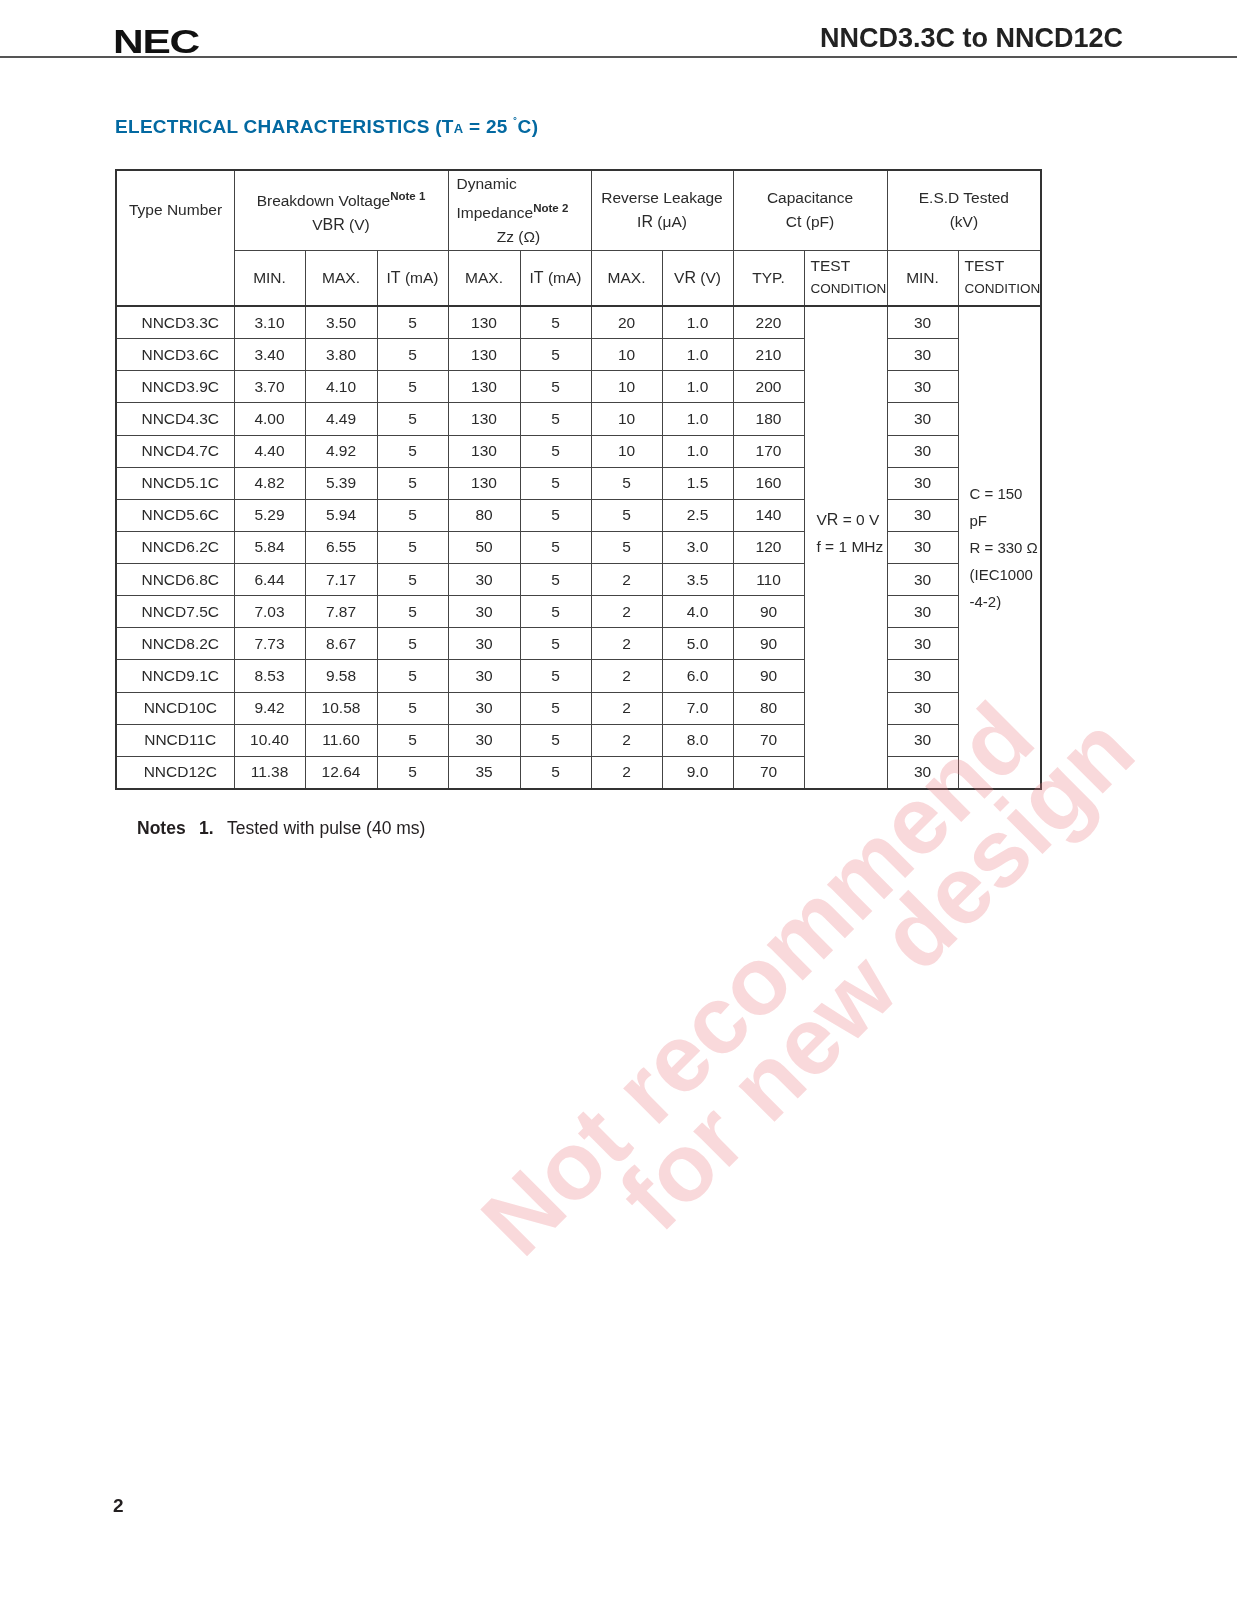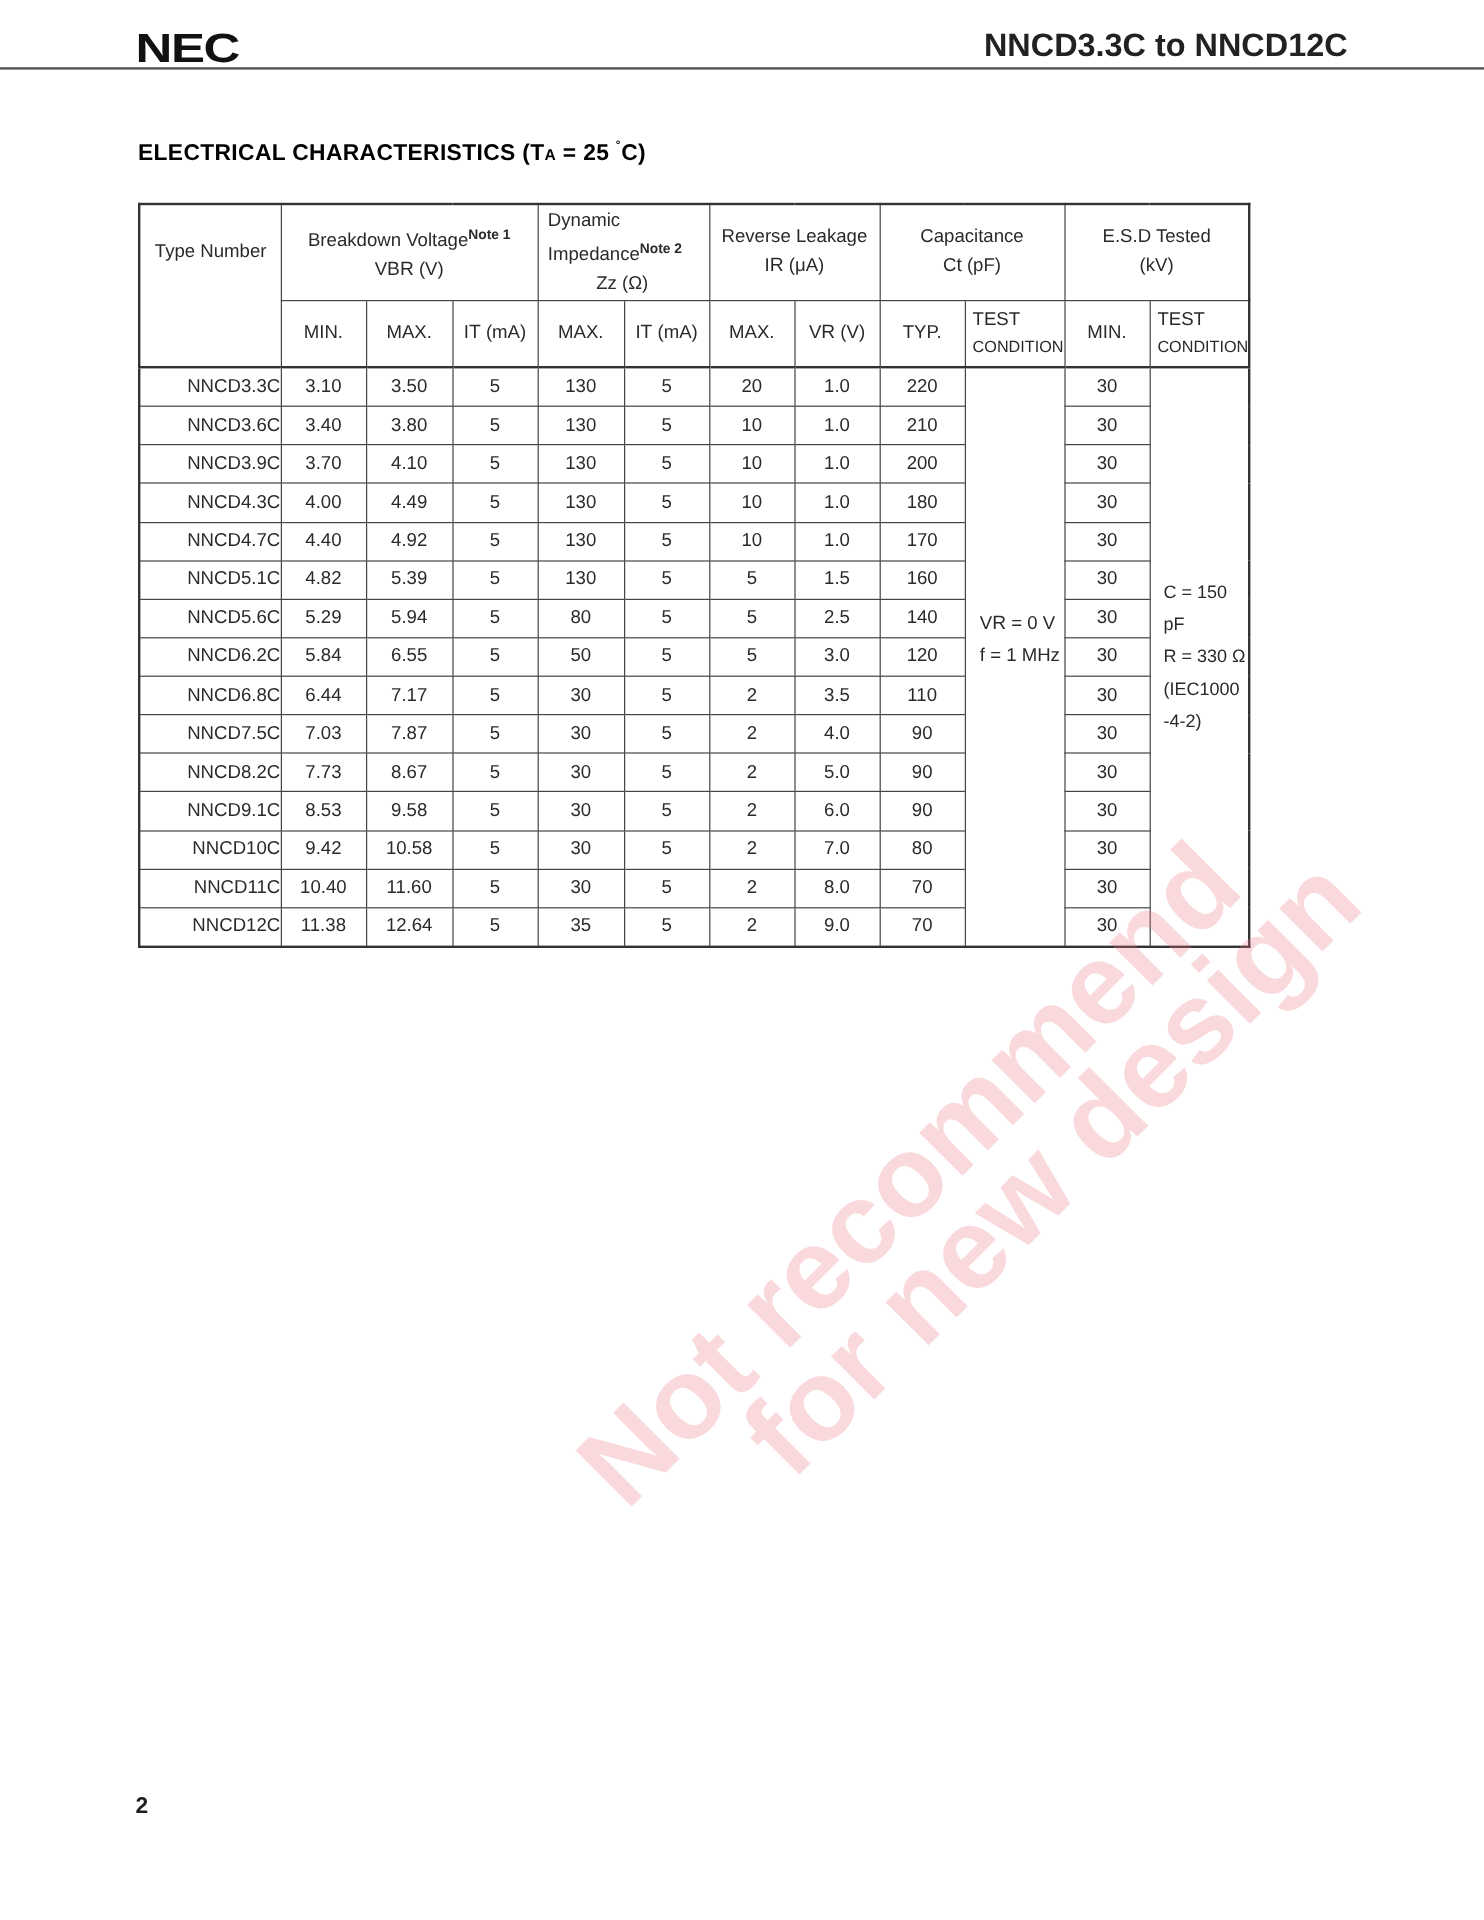"ELECTRICAL CHARACTERISTICS (TA = 25" .section-title { color: #000000 -> #0369a1 }
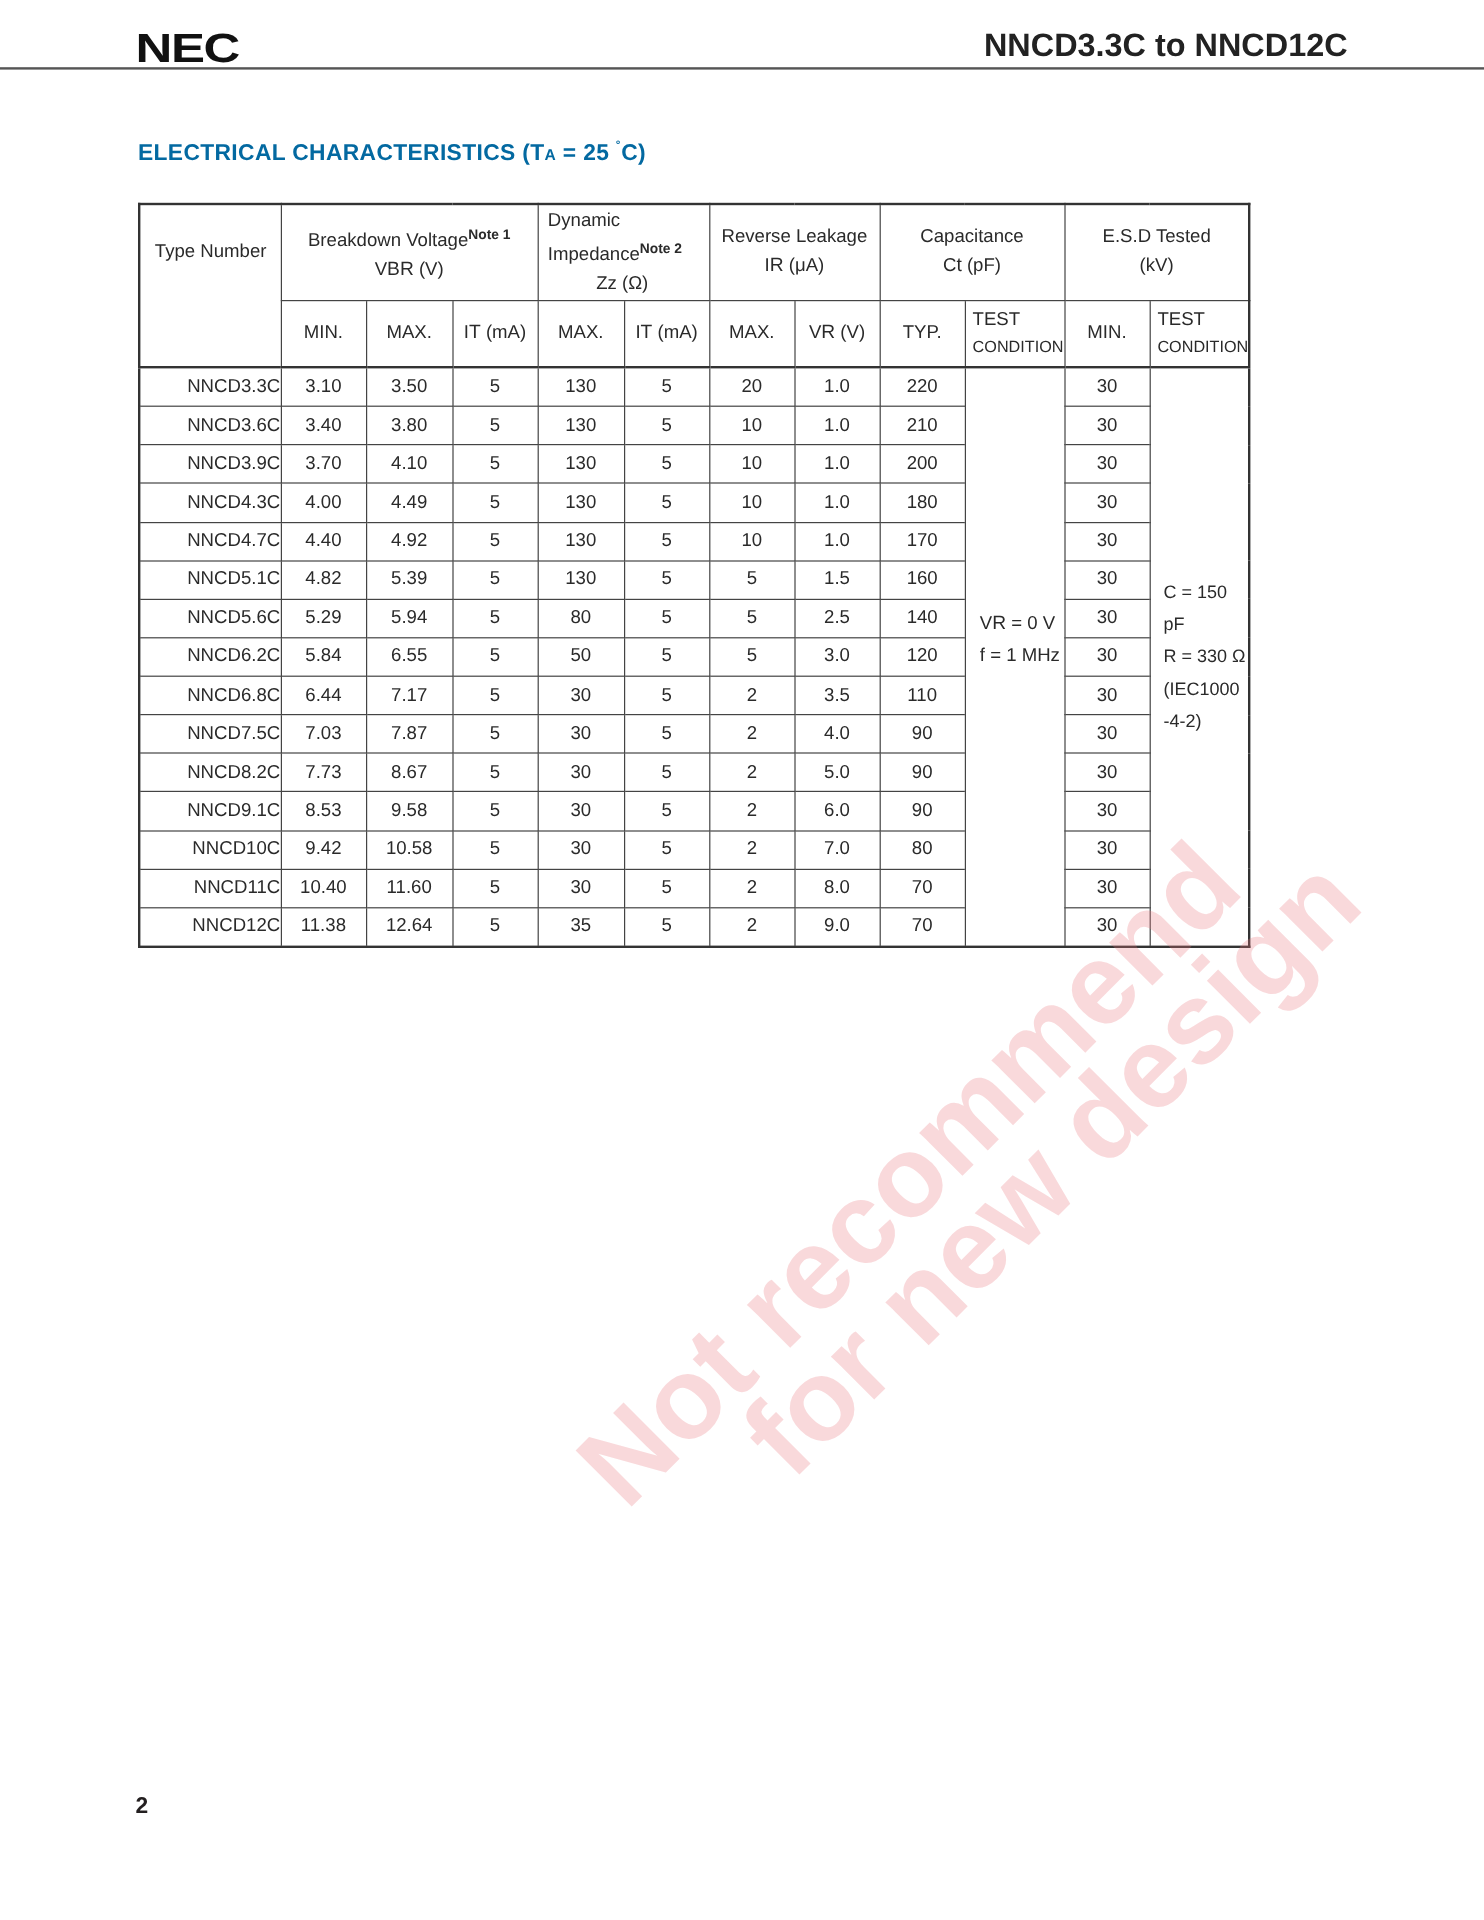"NNCD3.3C" table.ec td.type { text-align: right -> center }
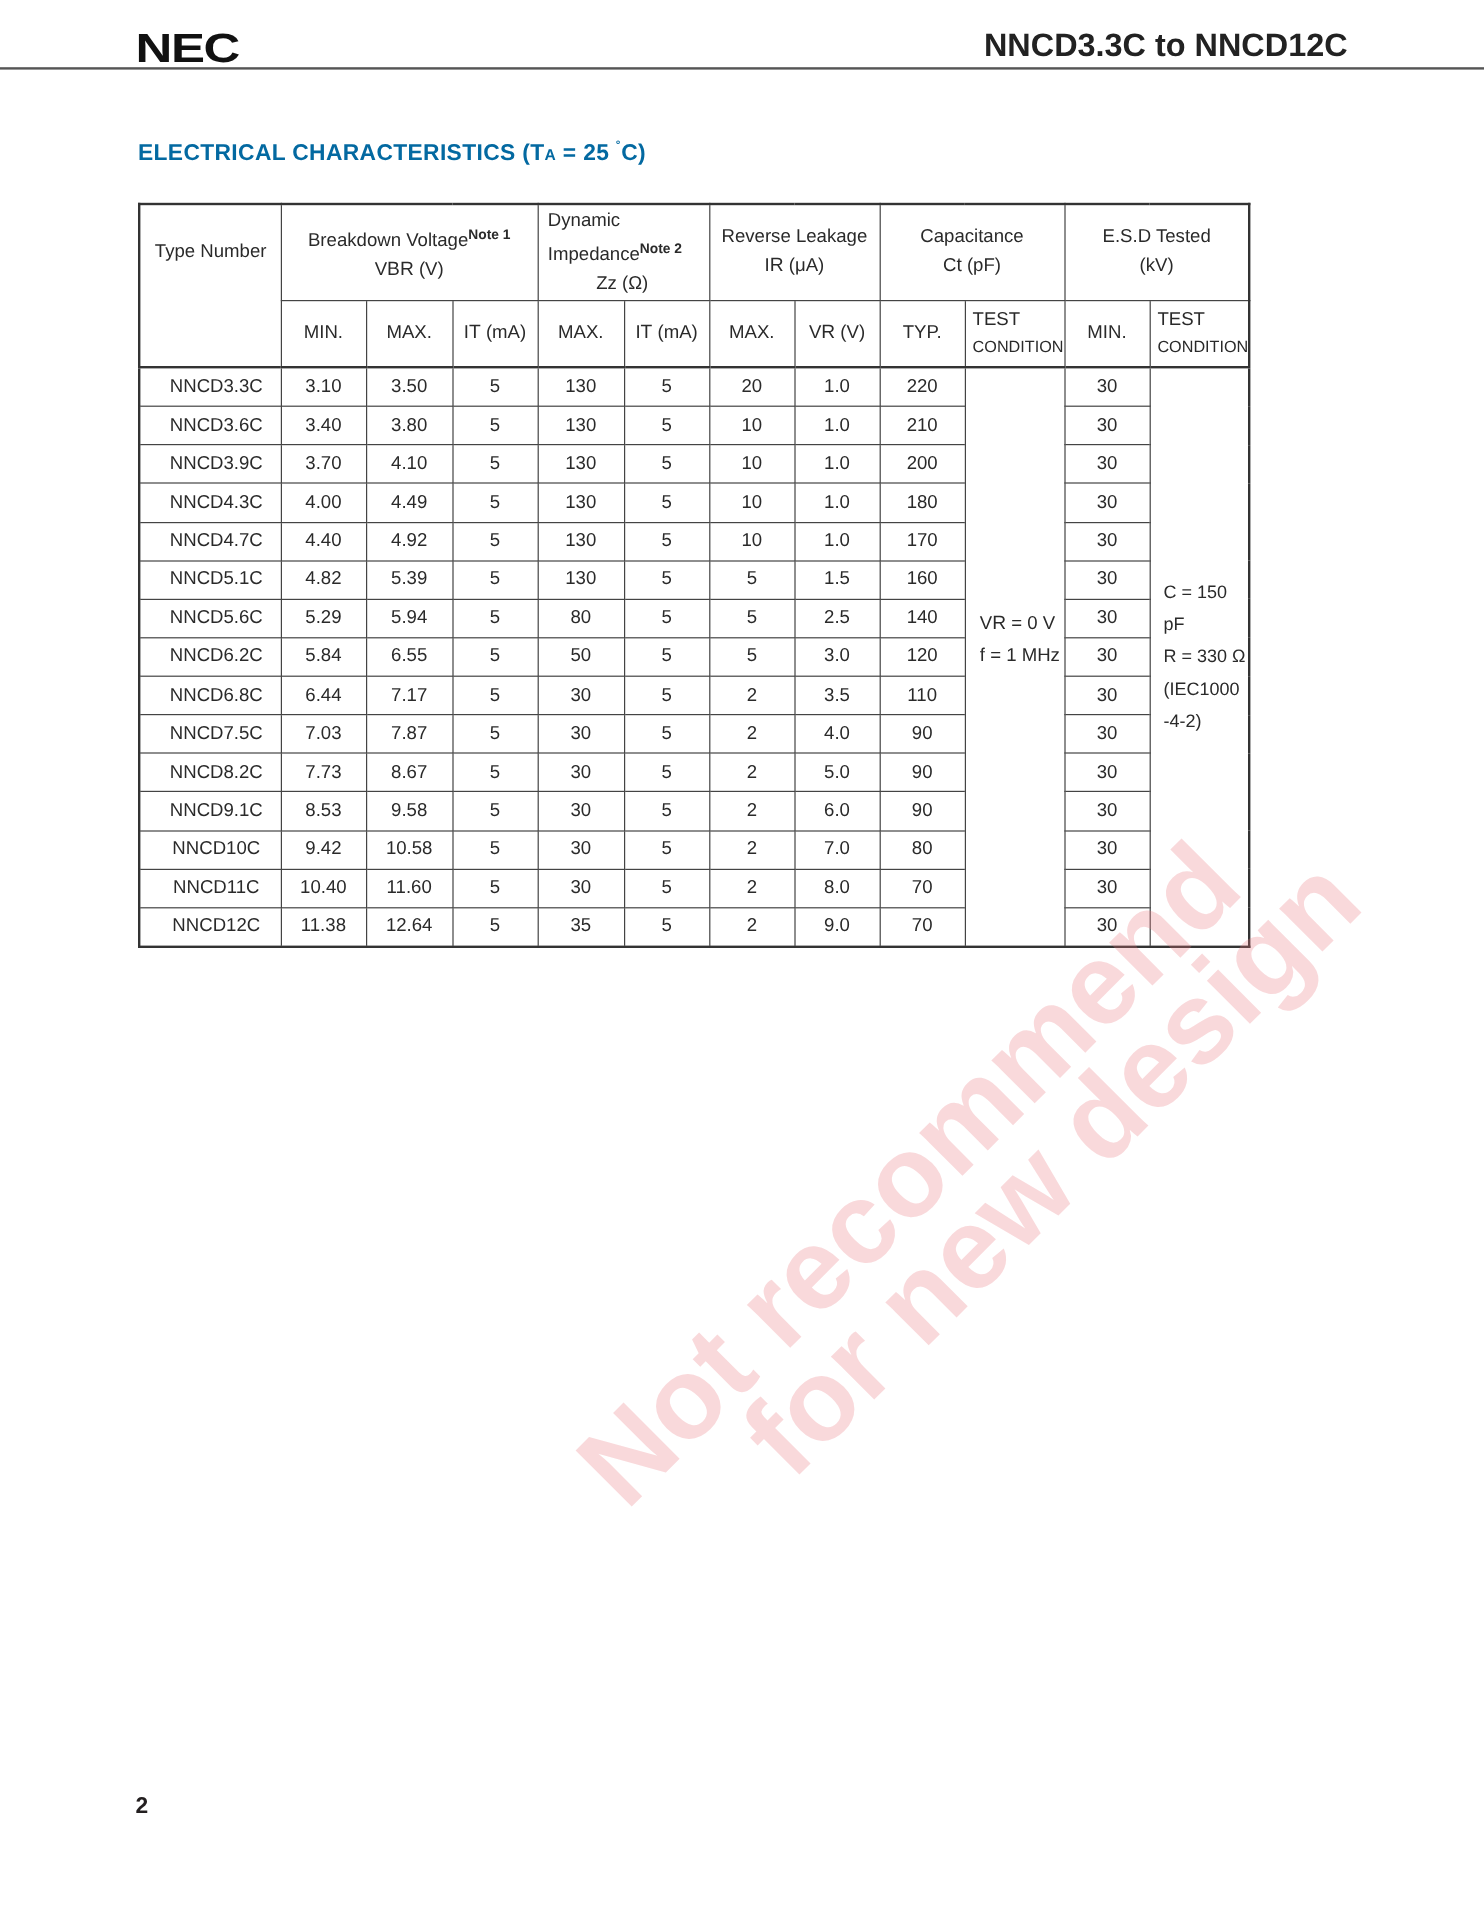"Notes 1. Tested with pulse" div { html: none -> <div><span>Notes</span><span>1.</span><span>Tested with pulse (40 ms)</span></div> }
